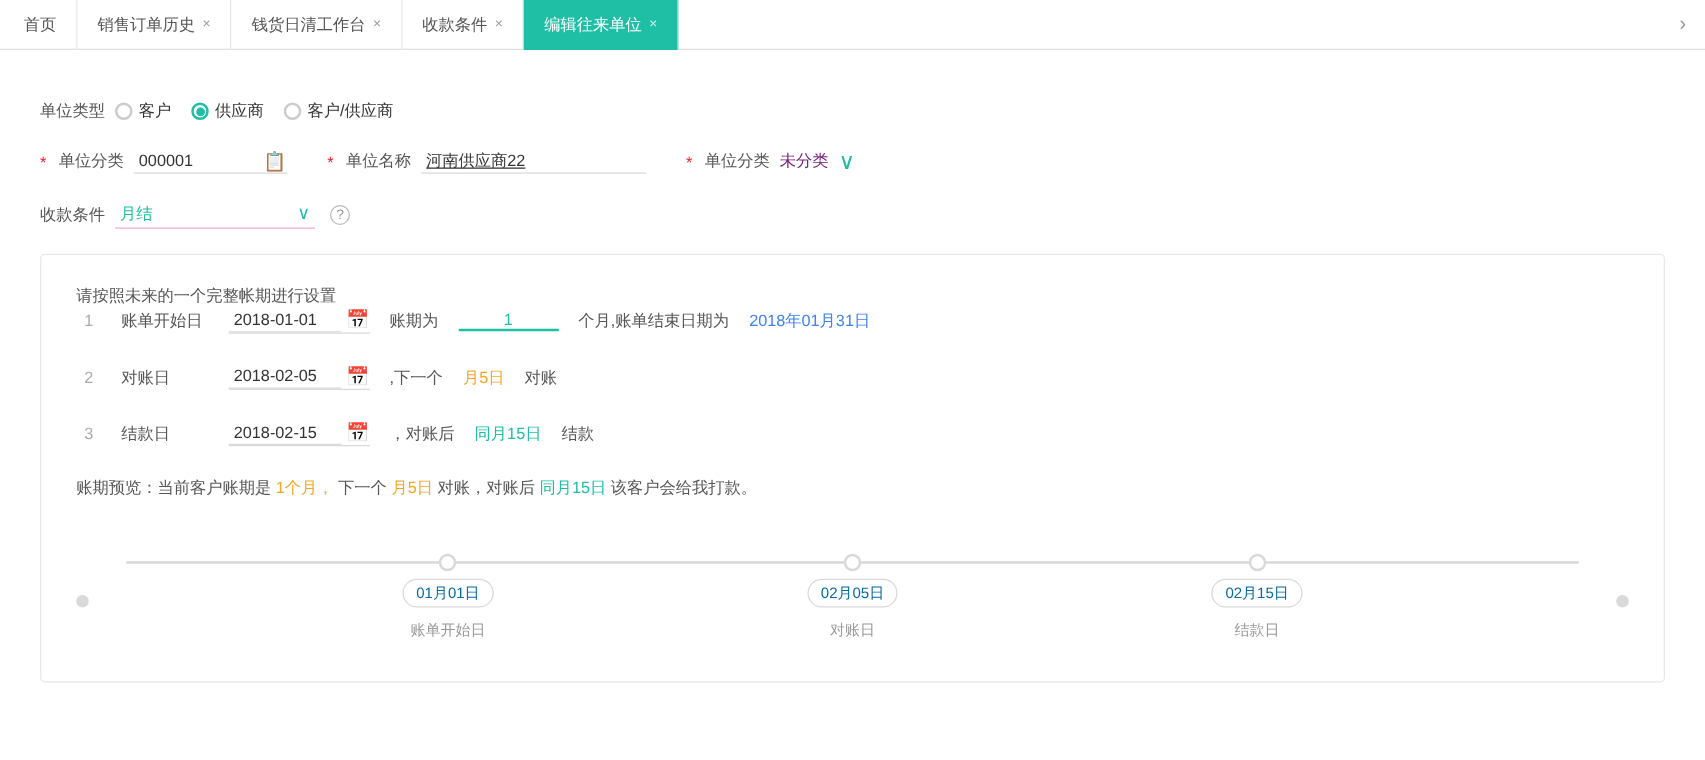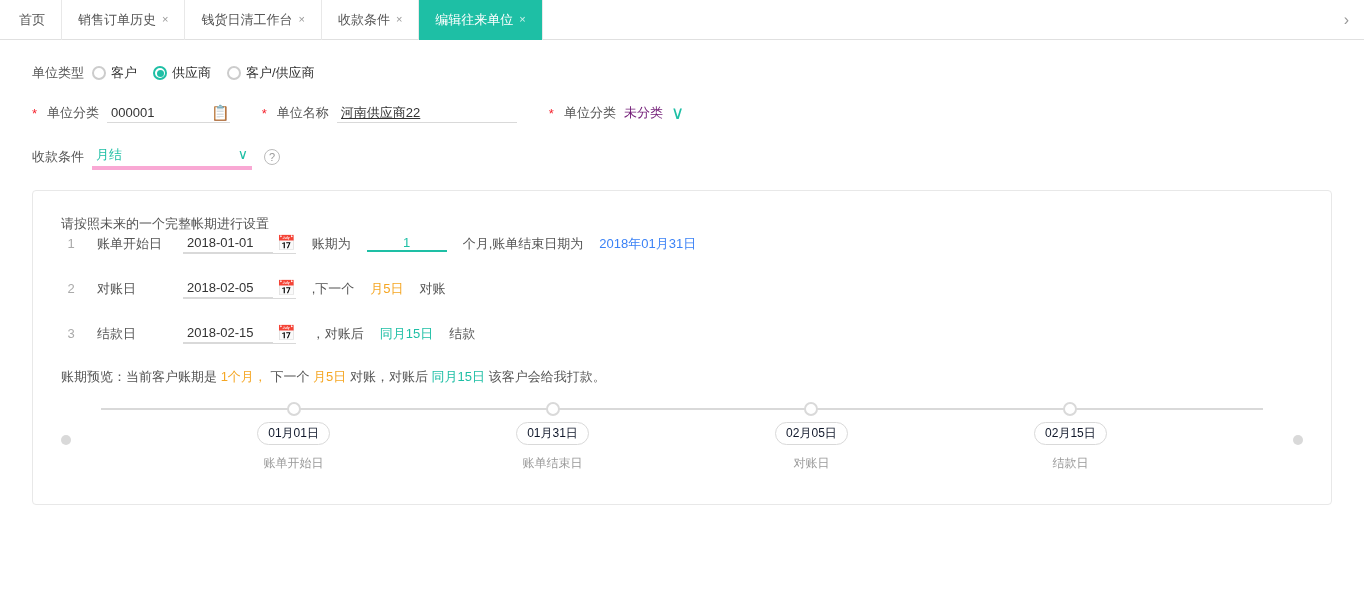"单位类型" .form-row { margin-top: none -> 16px }
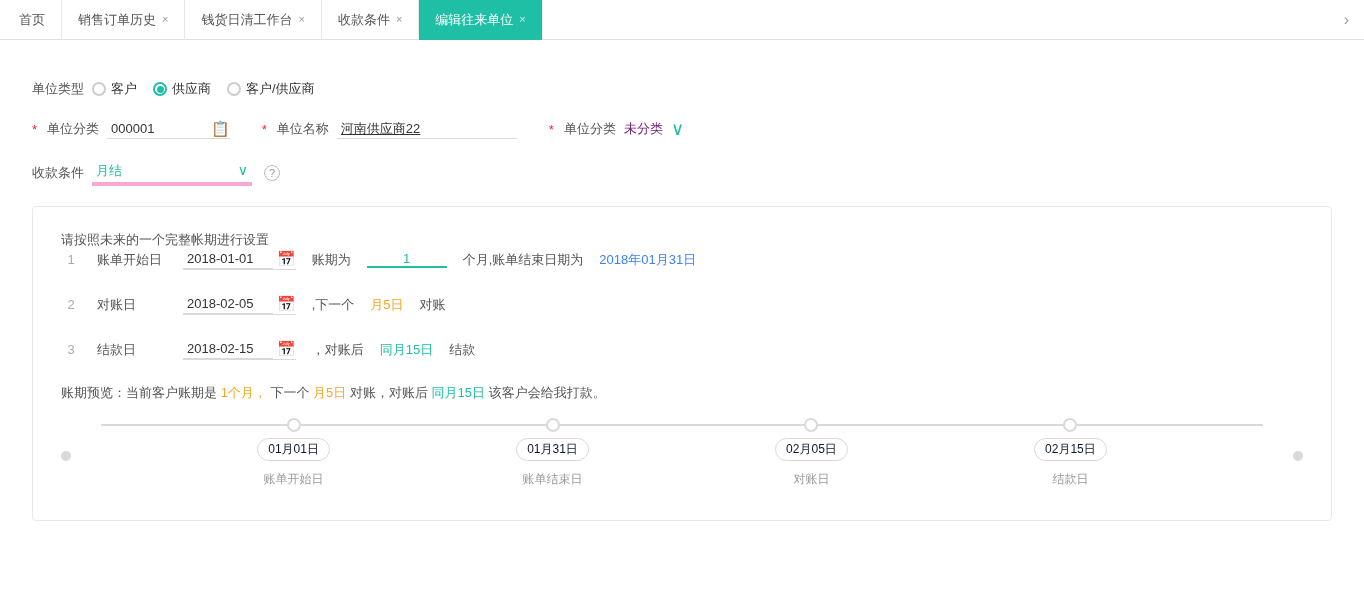"月结" .payment-select { border-bottom: 4px solid #f9a8d4 -> 1px solid #f9a8d4 }
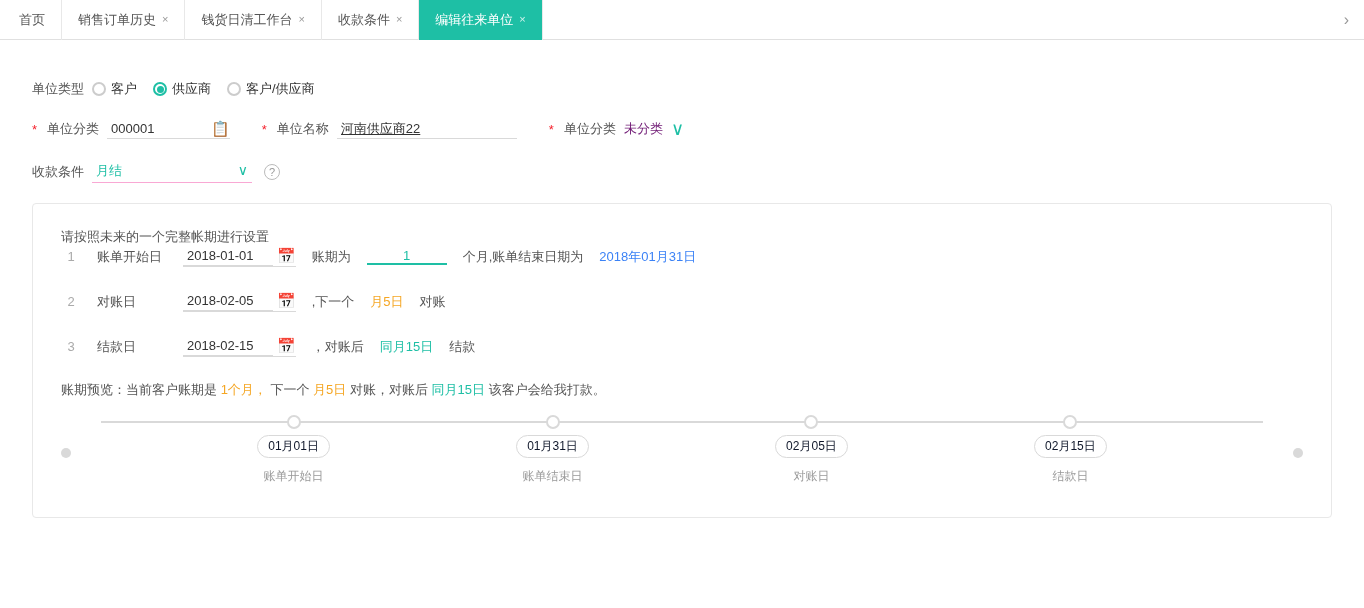"账期预览：当前客户账期是 1个月， 下一个 月5日 对账，对账后" .preview-row { margin-bottom: none -> 28px }
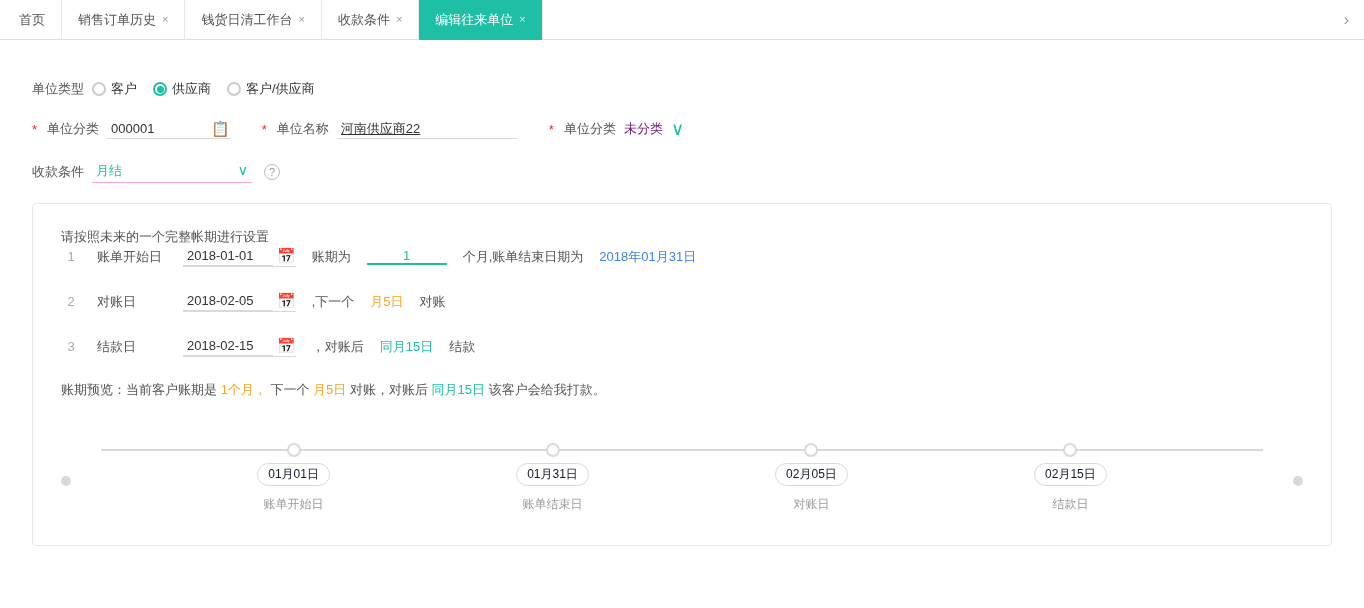"01月01日" .node-label-box { color: #0f172a -> #0369a1 }
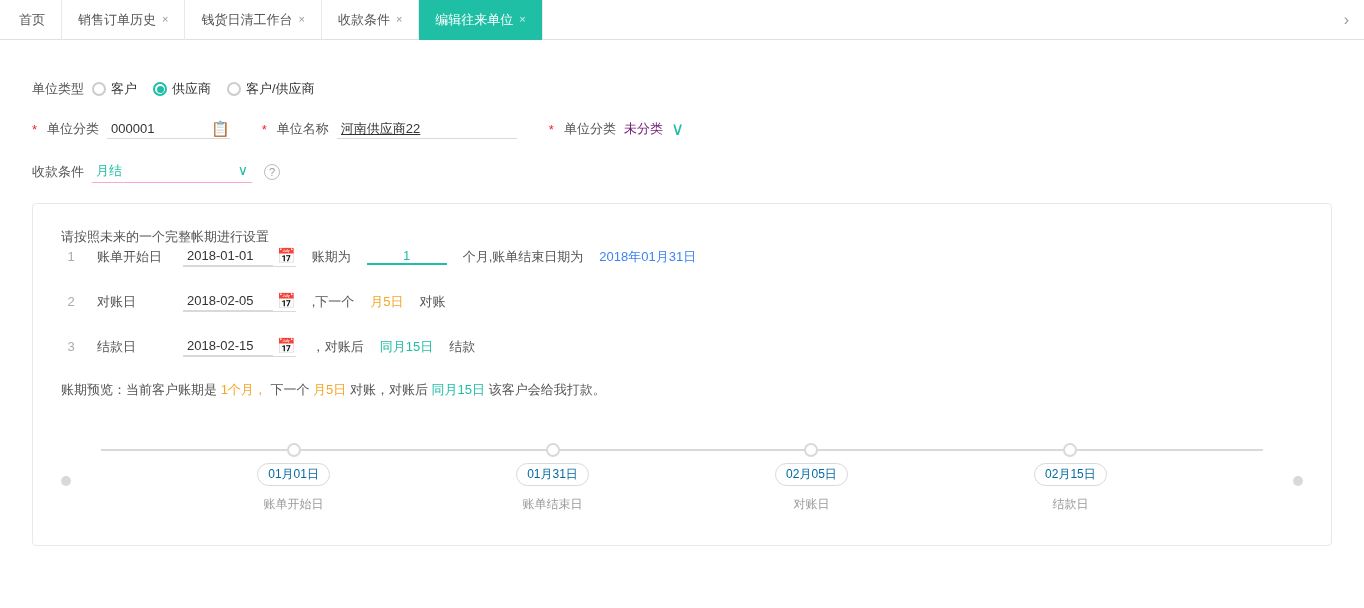"01月31日" div.timeline-node { html: <div> <div></div> <div>01月31日</div> <span>账单结束日</span> </div> -> none }
